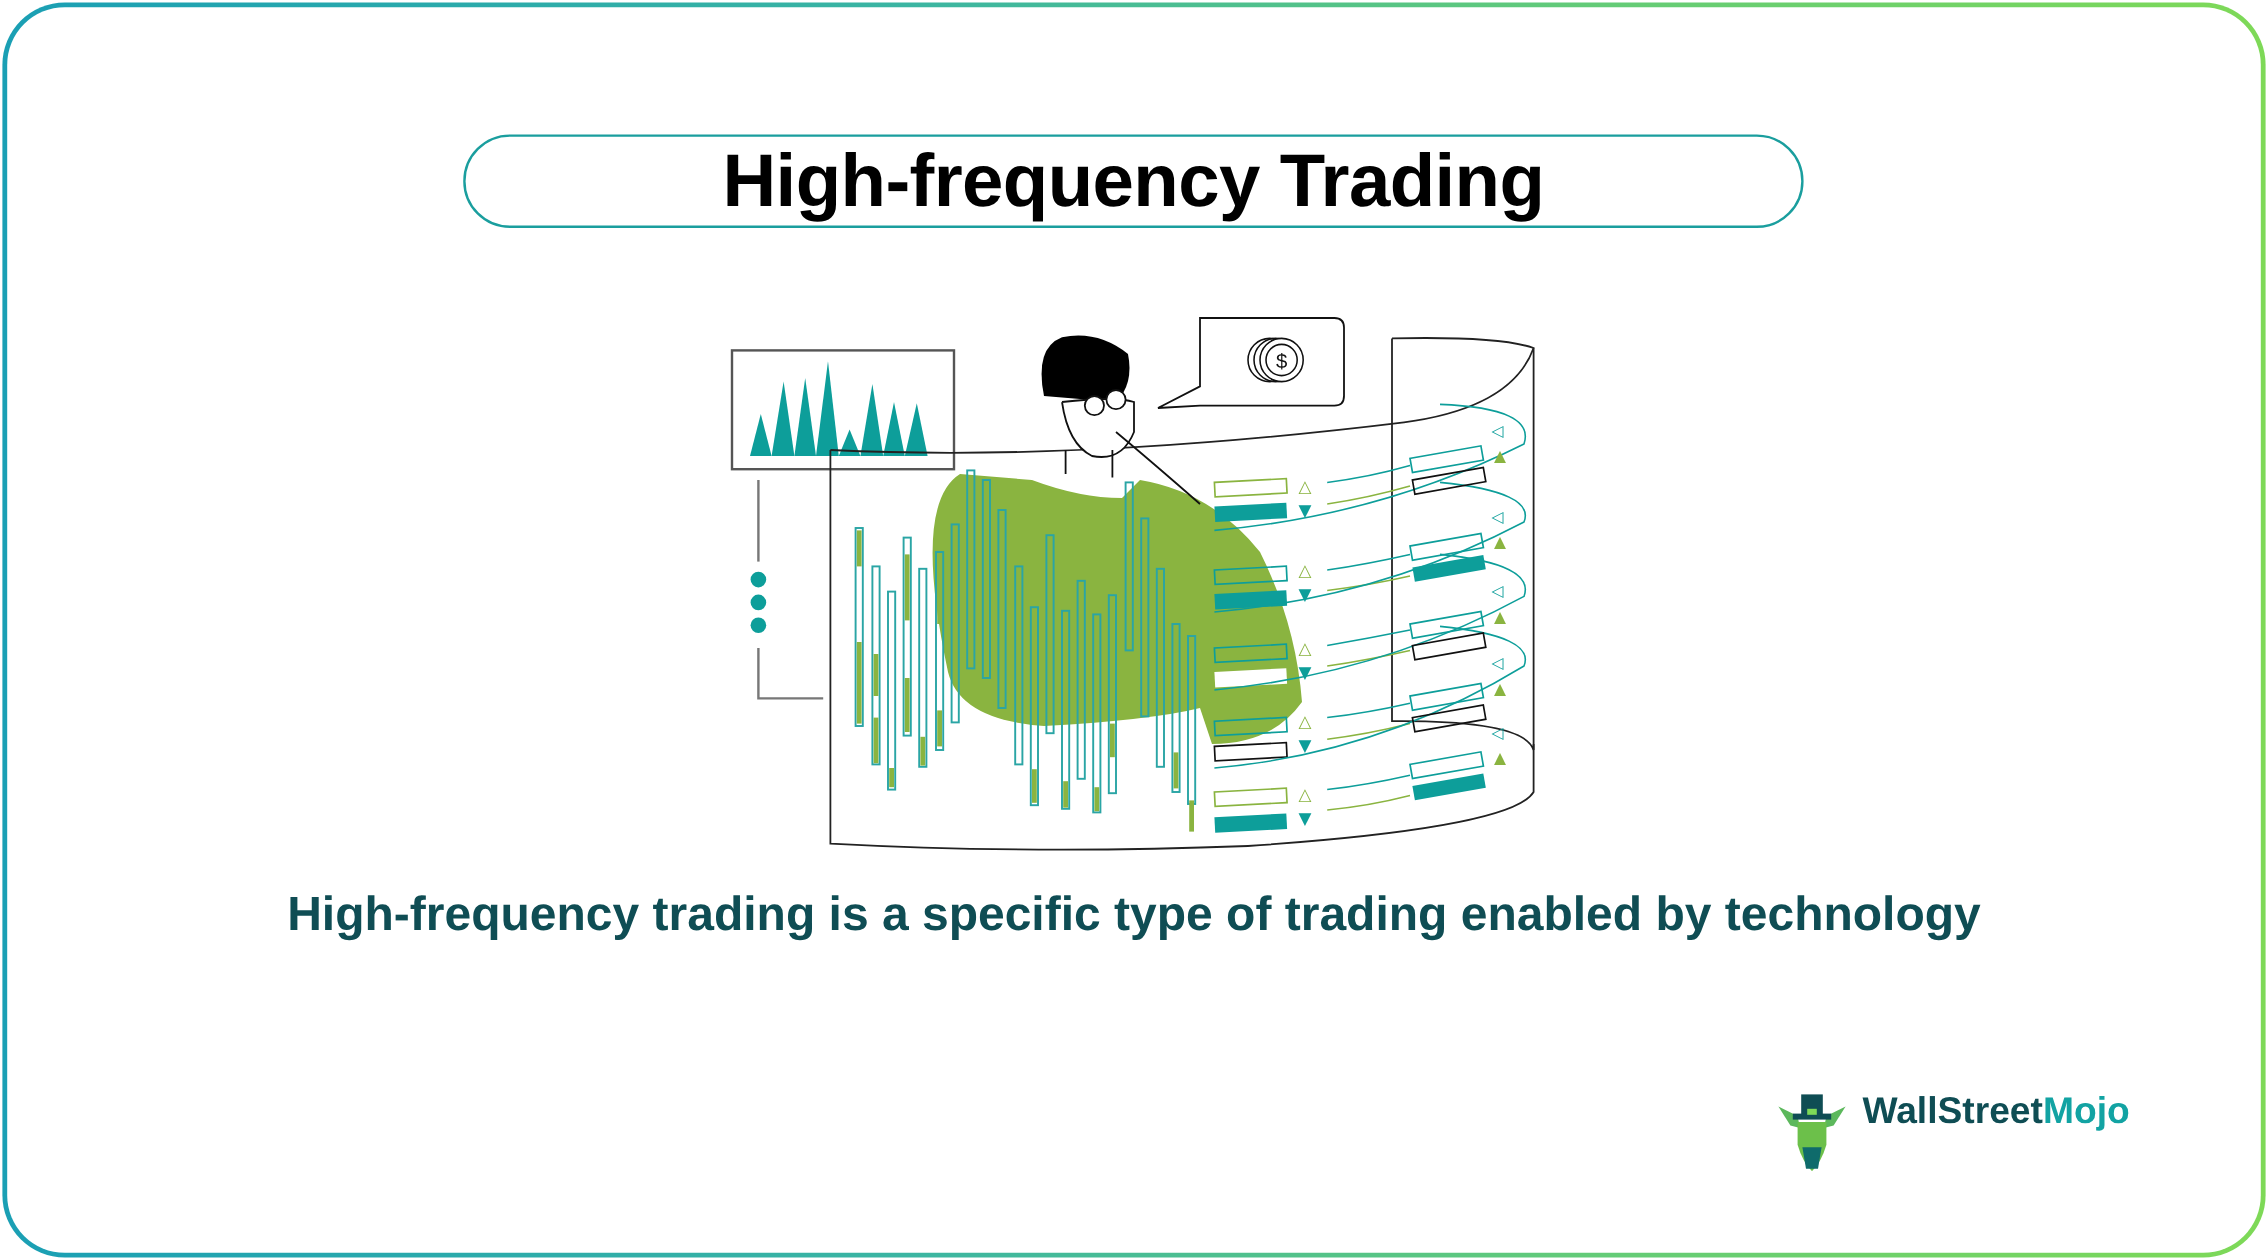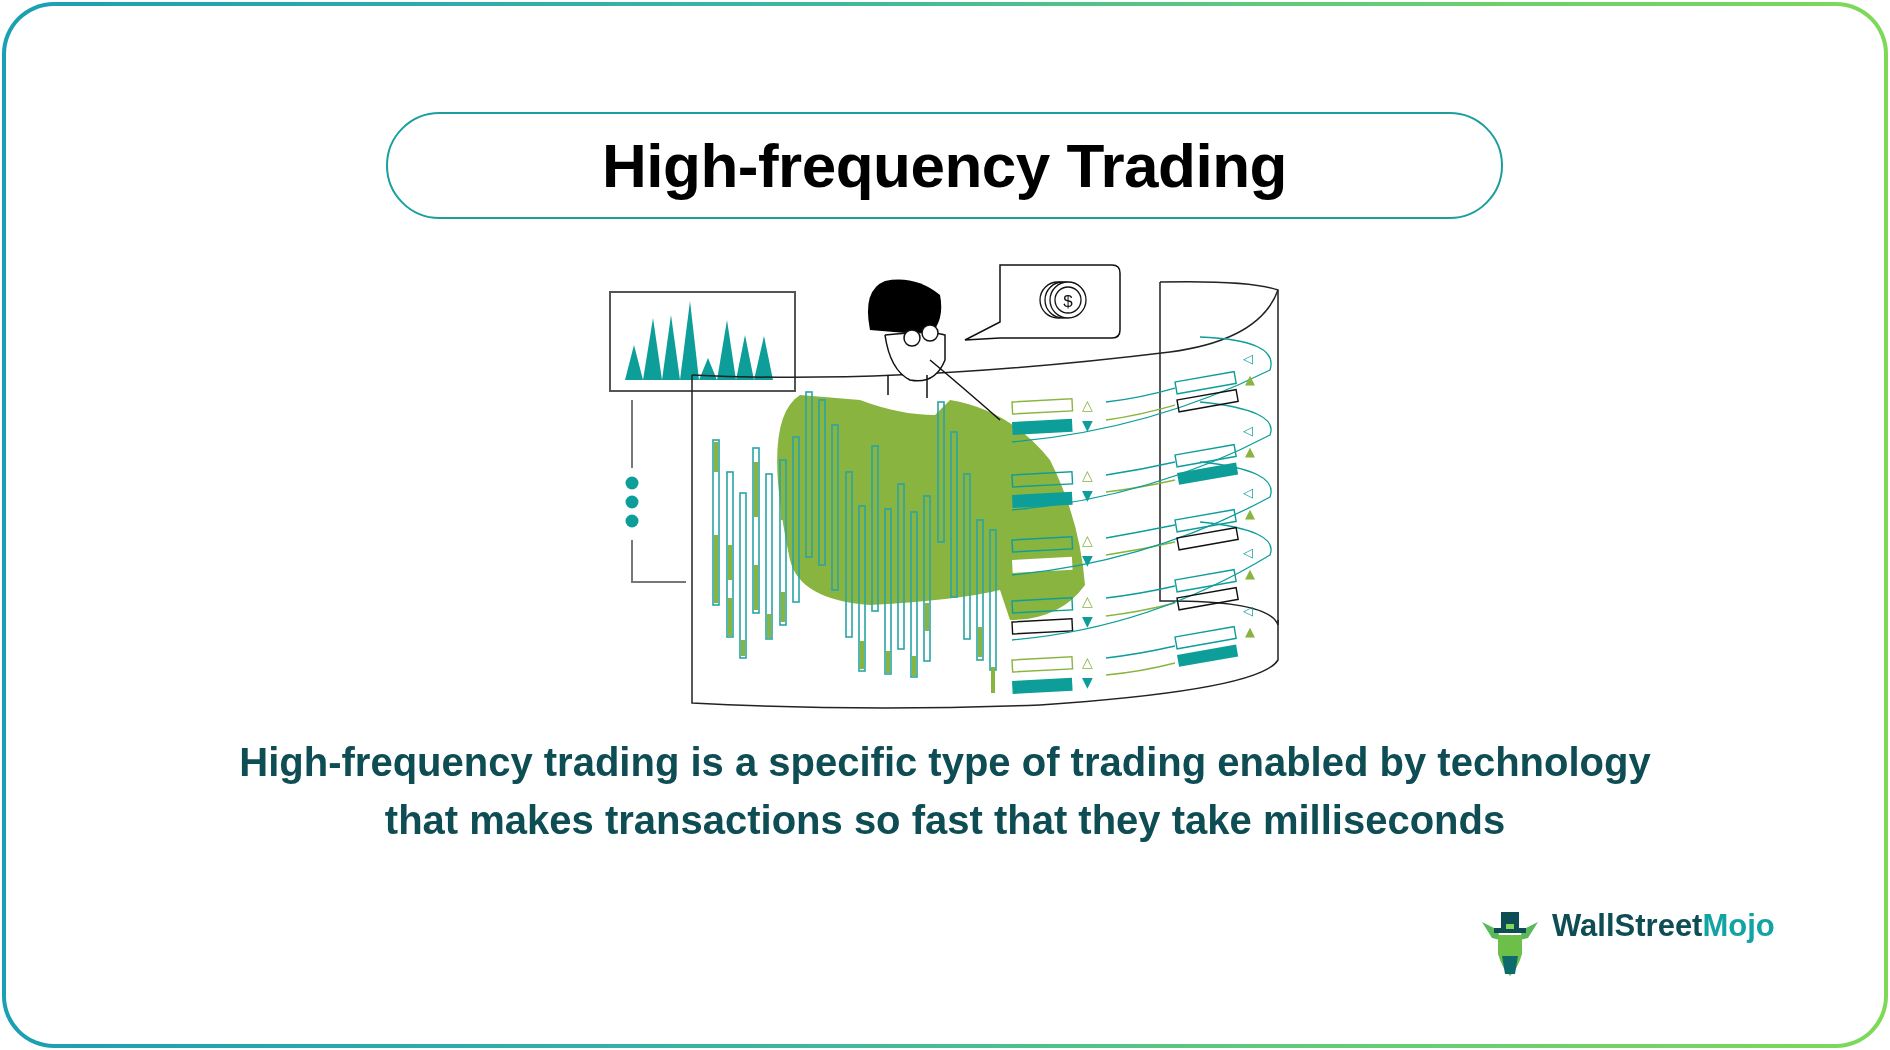"High-frequency Trading" .title-pill { height: 107px -> 78px }
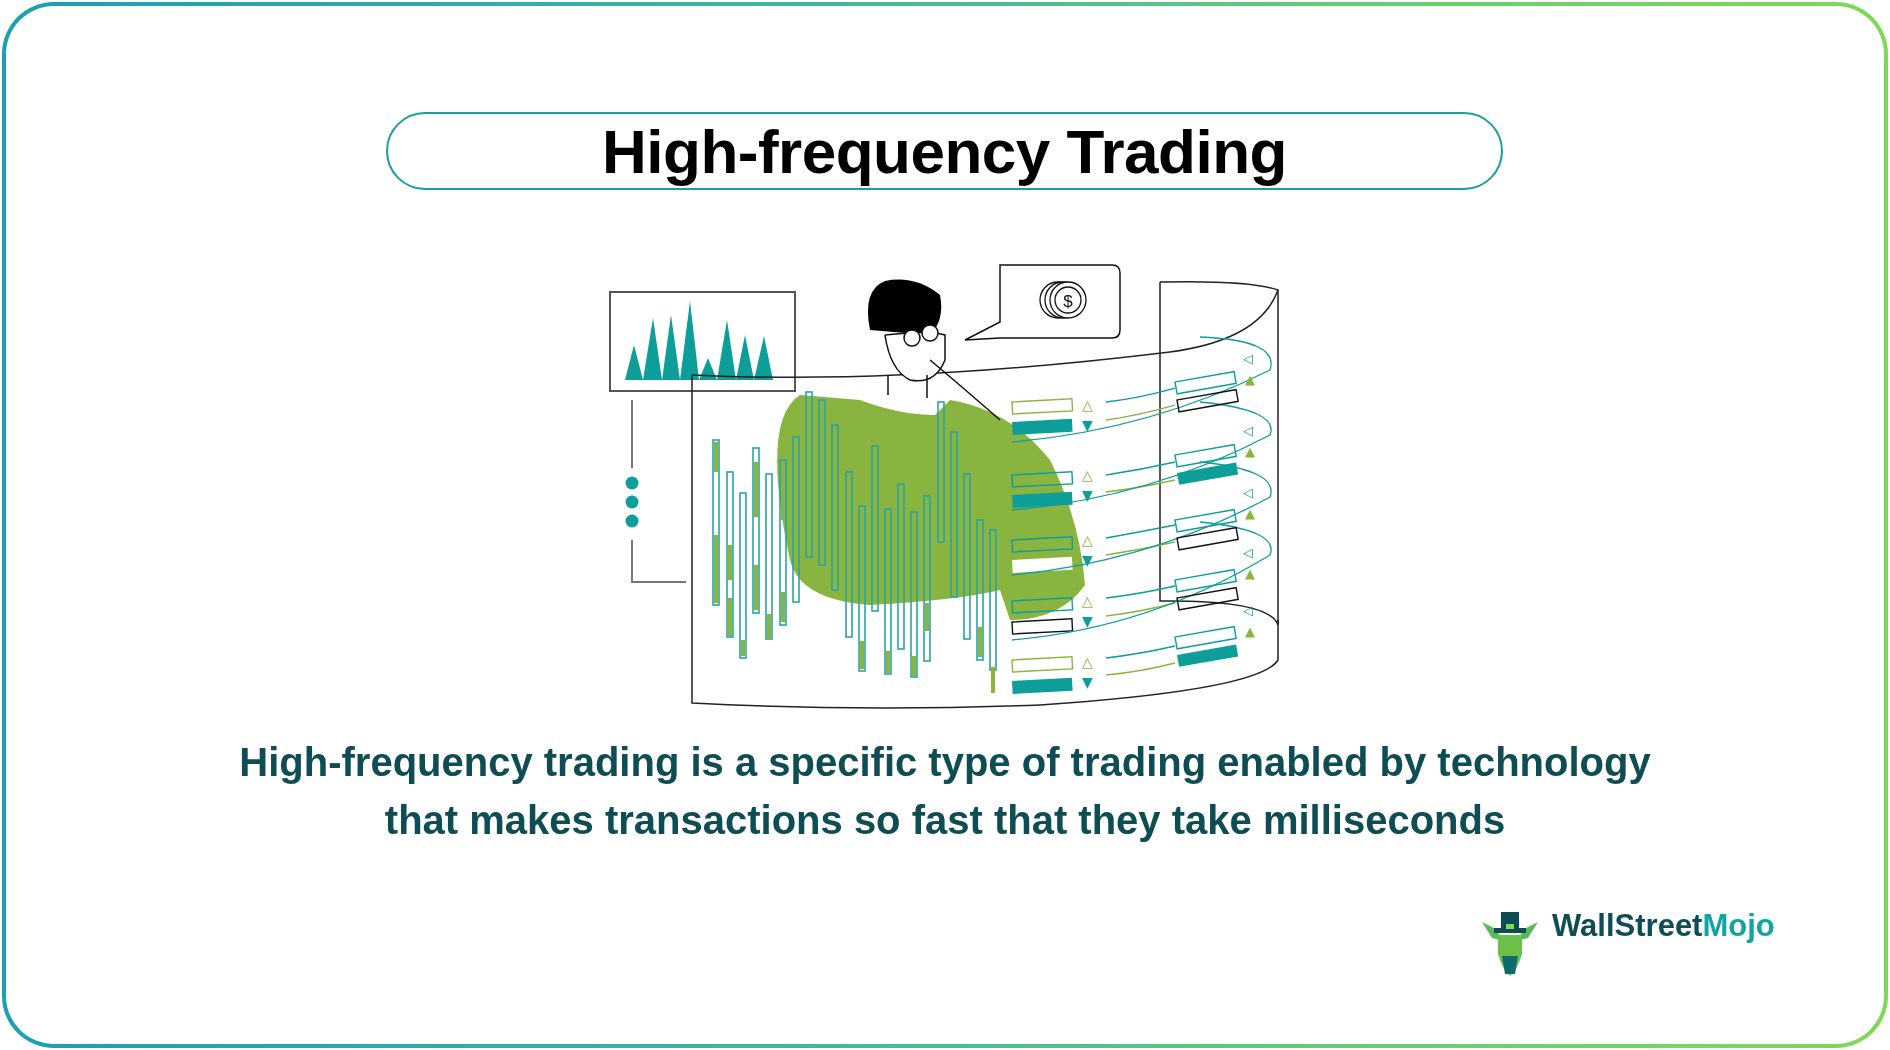"that makes transactions so fast" div { html: <div>that makes transactions so fast that they take milliseconds</div> -> none }
